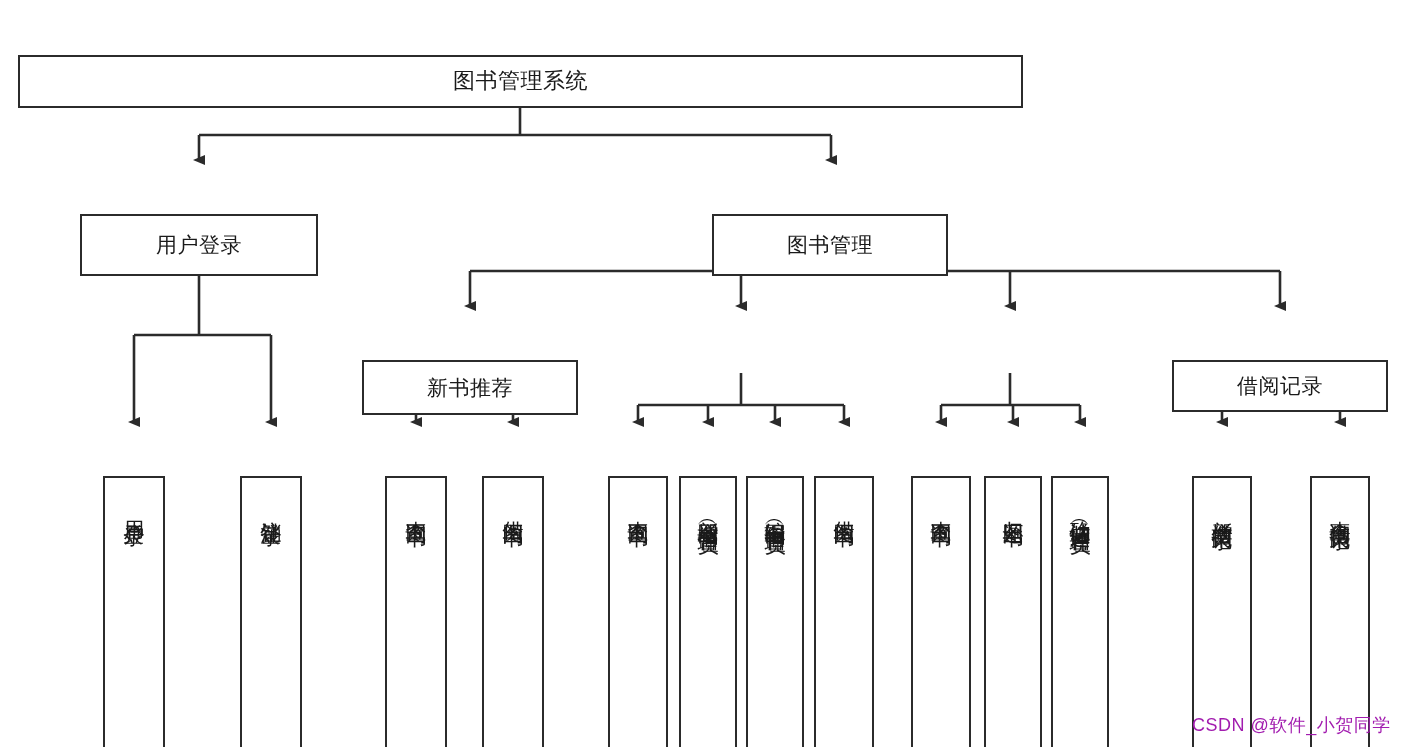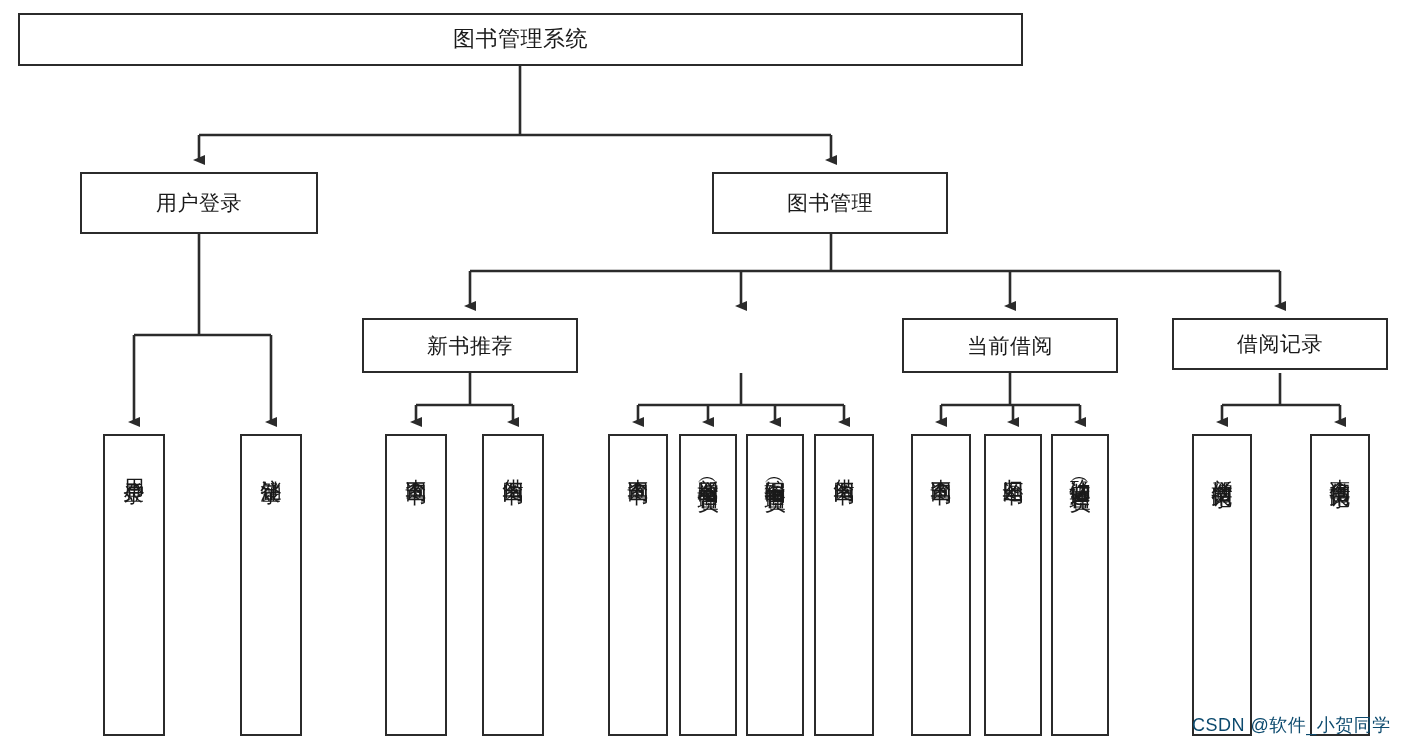"图书管理系统" .node { margin-top: none -> 42px }
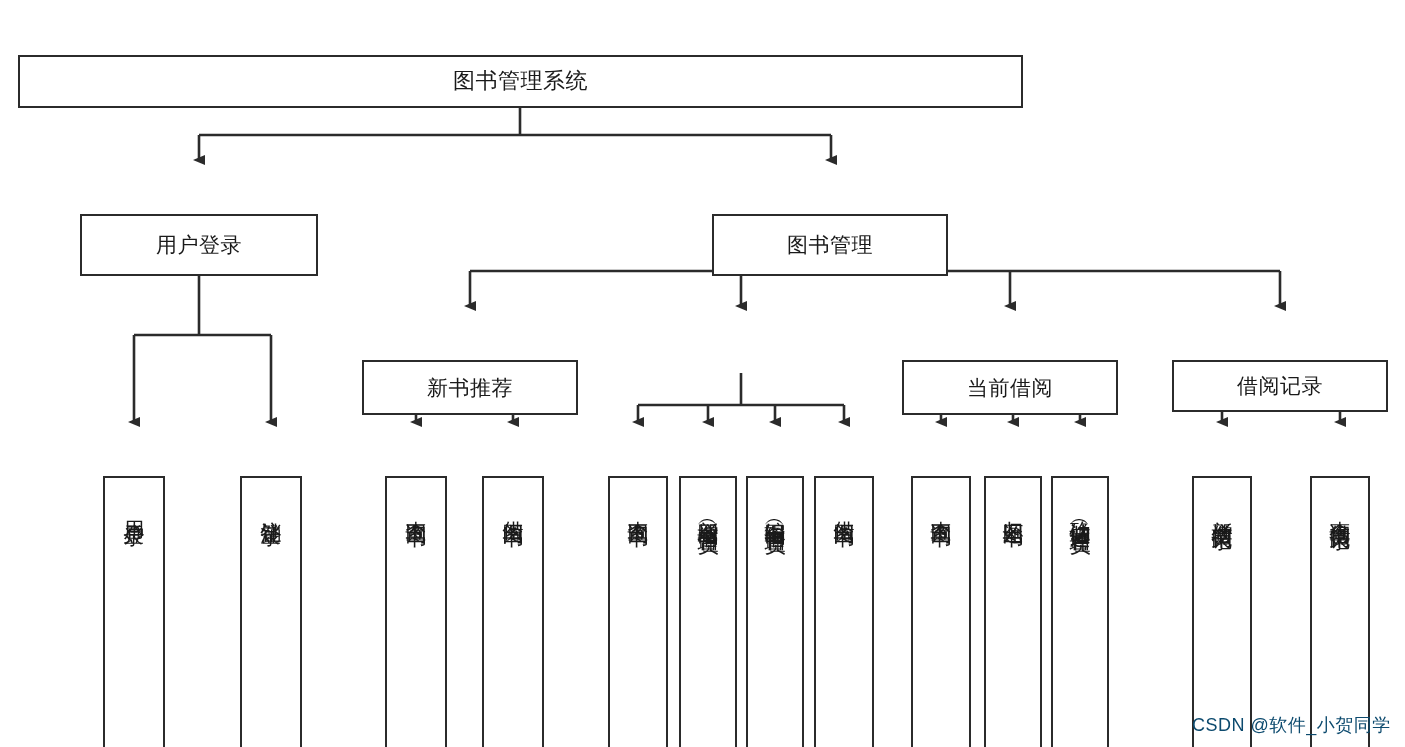"当前借阅" div.node { html: <div> <span>当前借阅</span> </div> -> none }
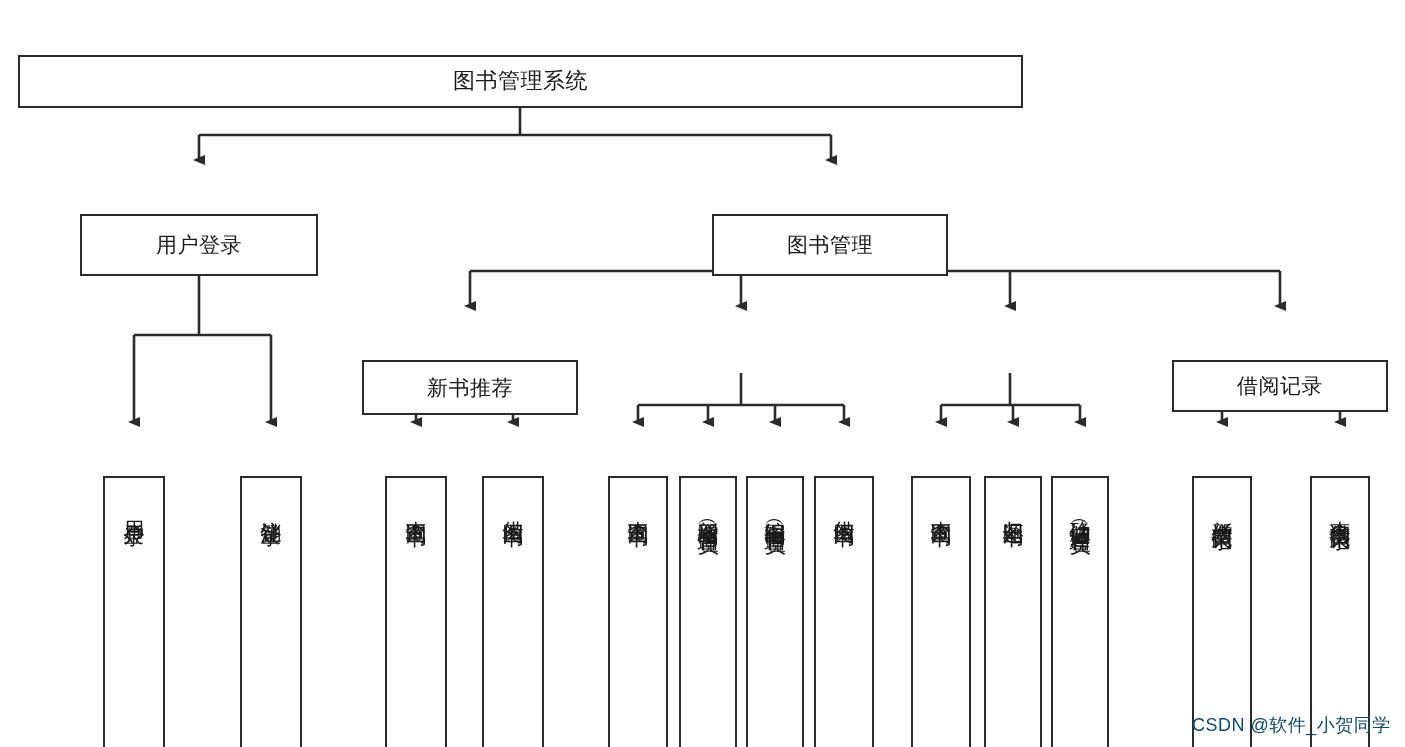"CSDN @软件_小贺同学" .watermark { color: #0c4a6e -> #a21caf }
